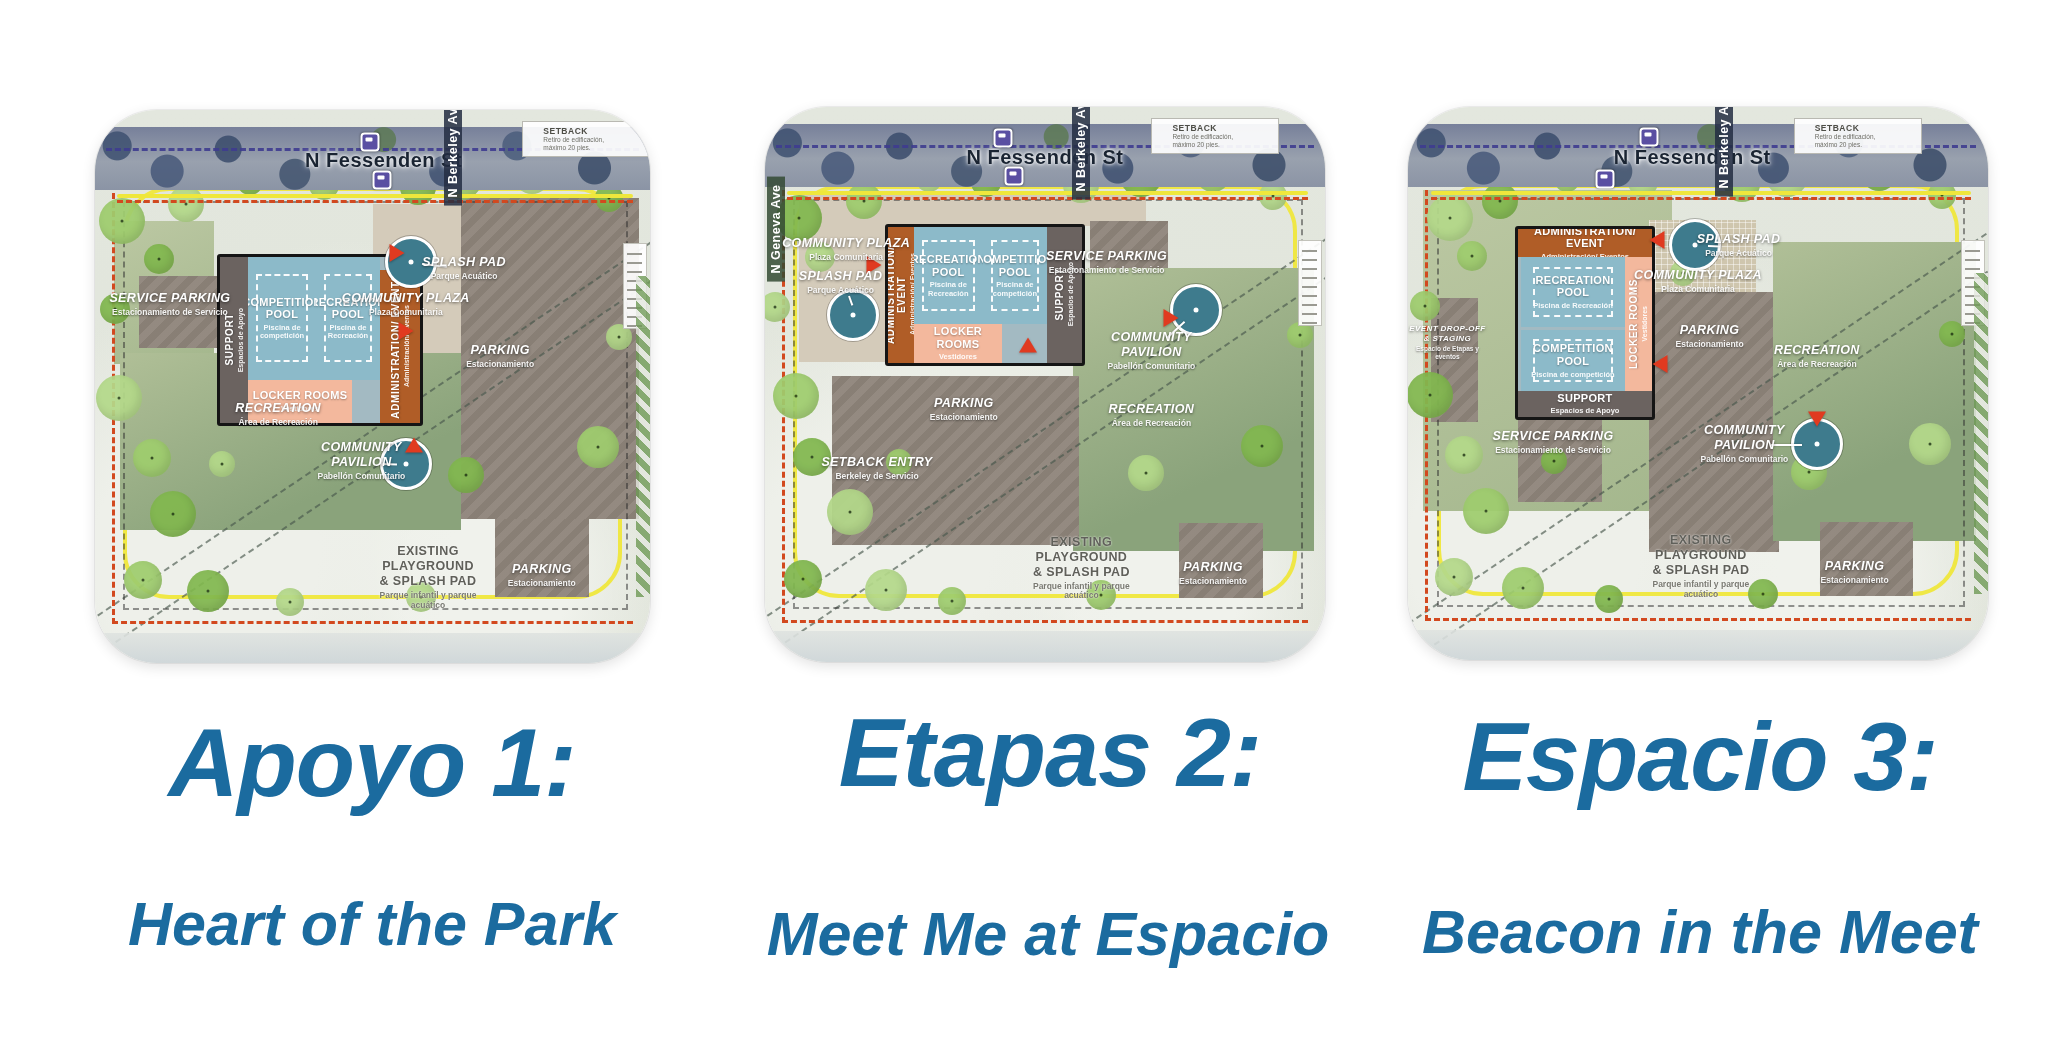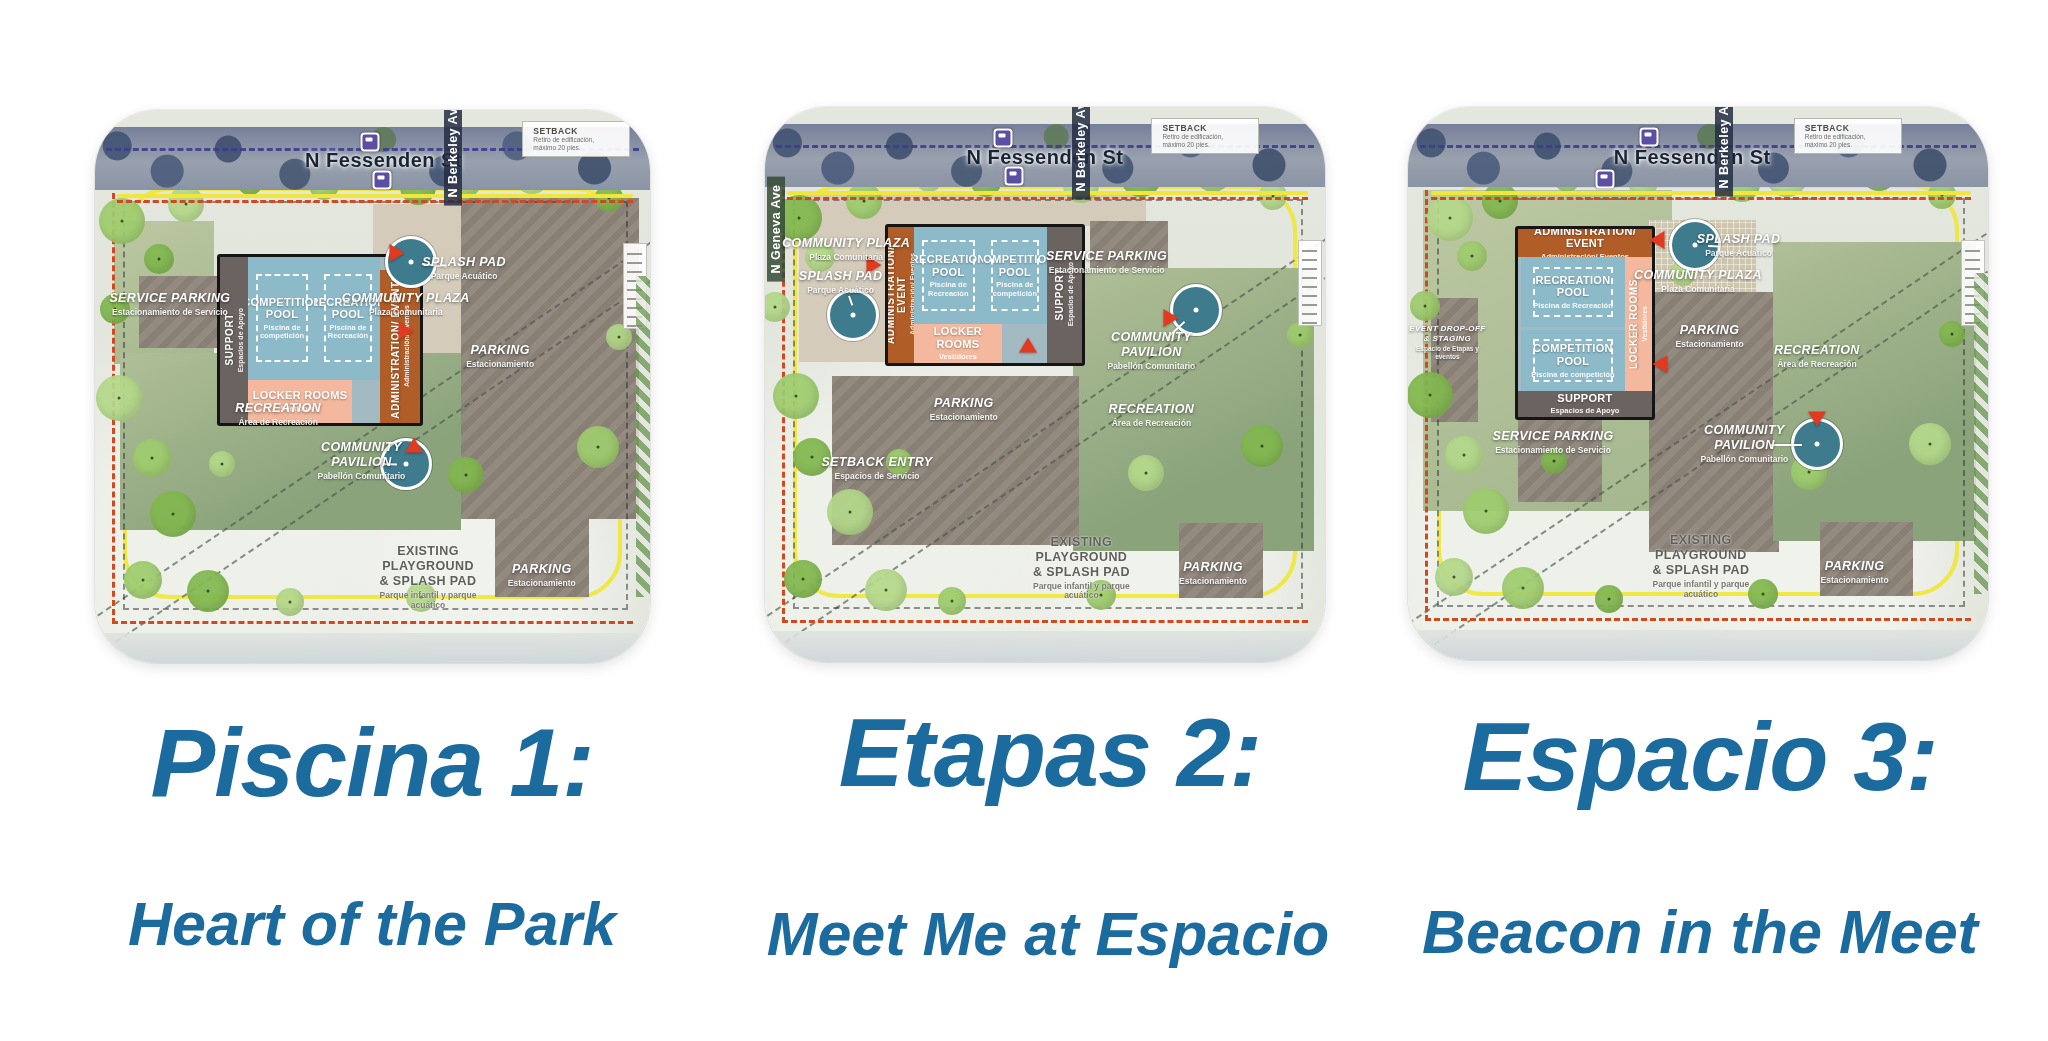"SETBACK" .note { padding: 4px 10px -> 4px 20px }
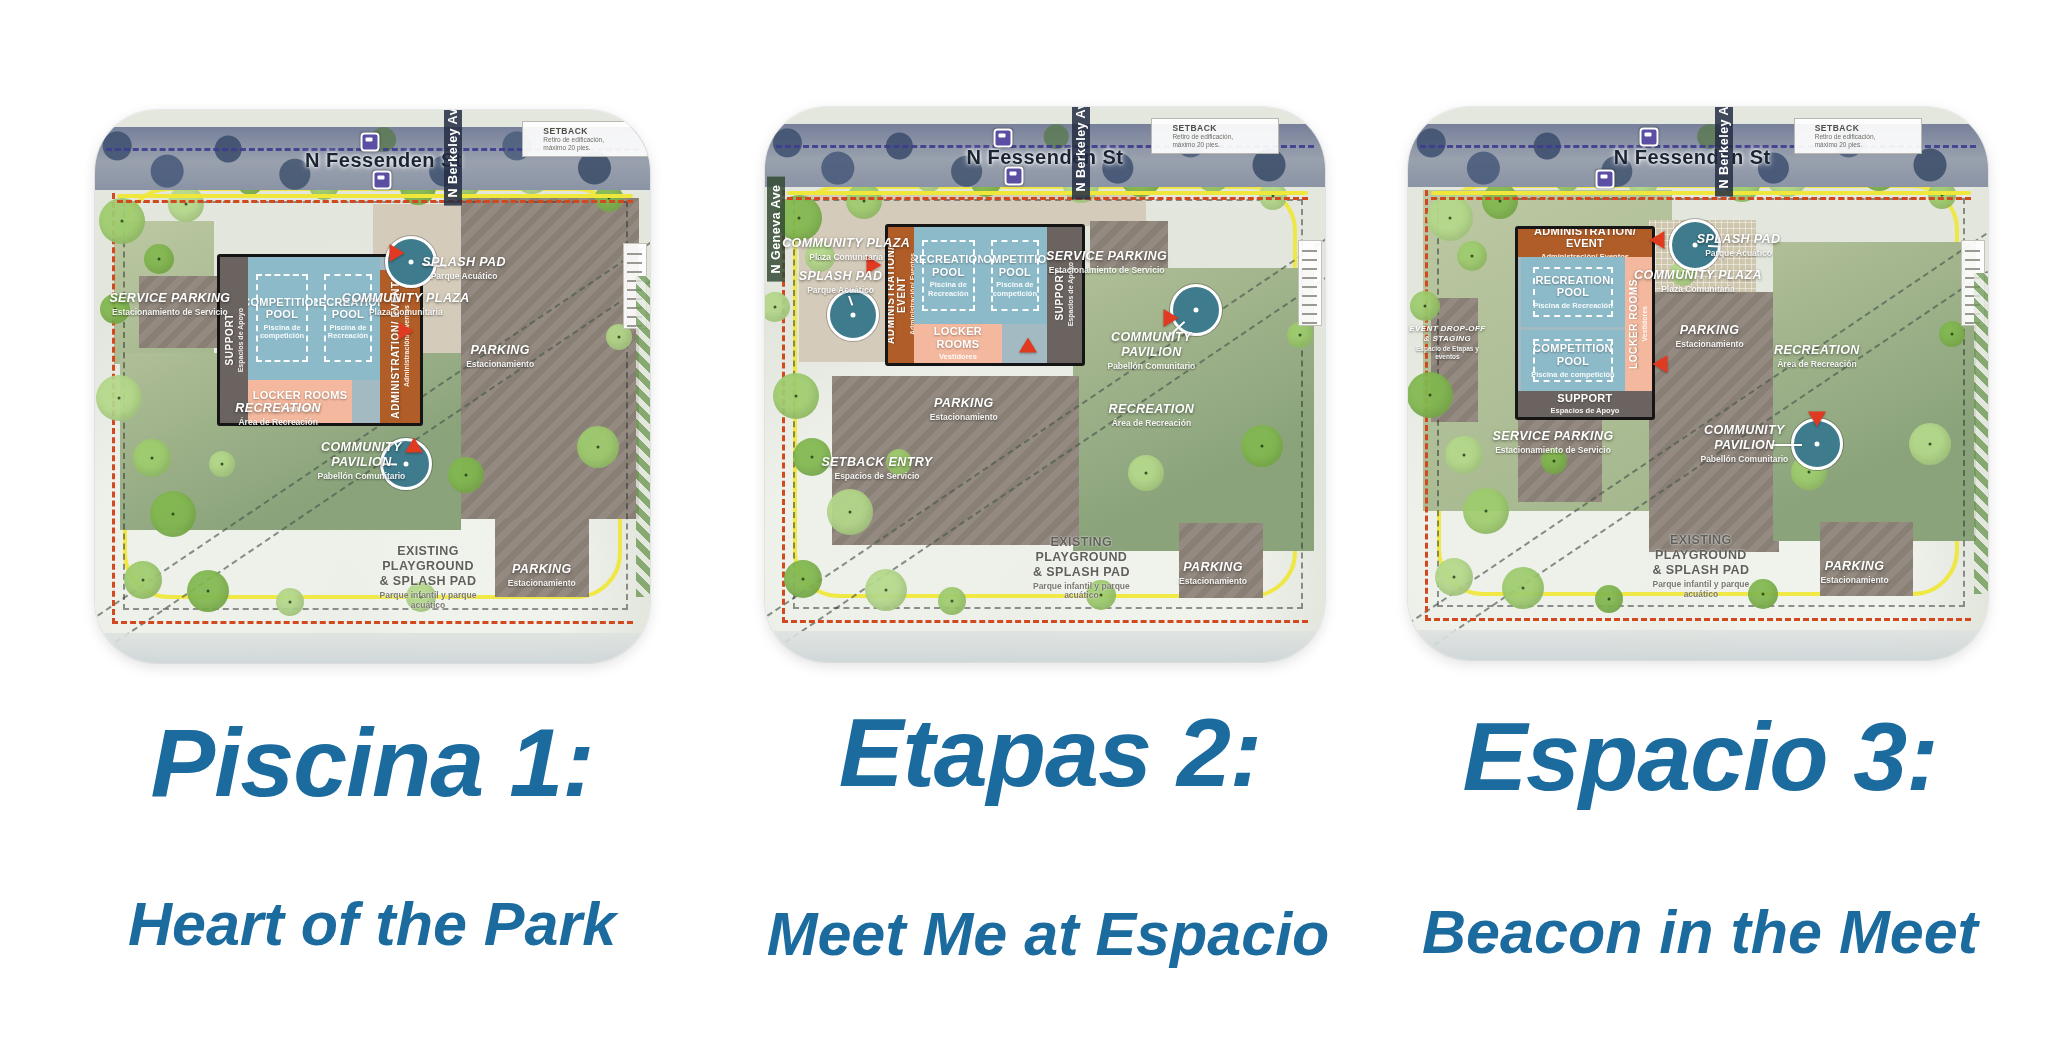"Espacios de Servicio" div.s { text: Espacios -> Berkeley }
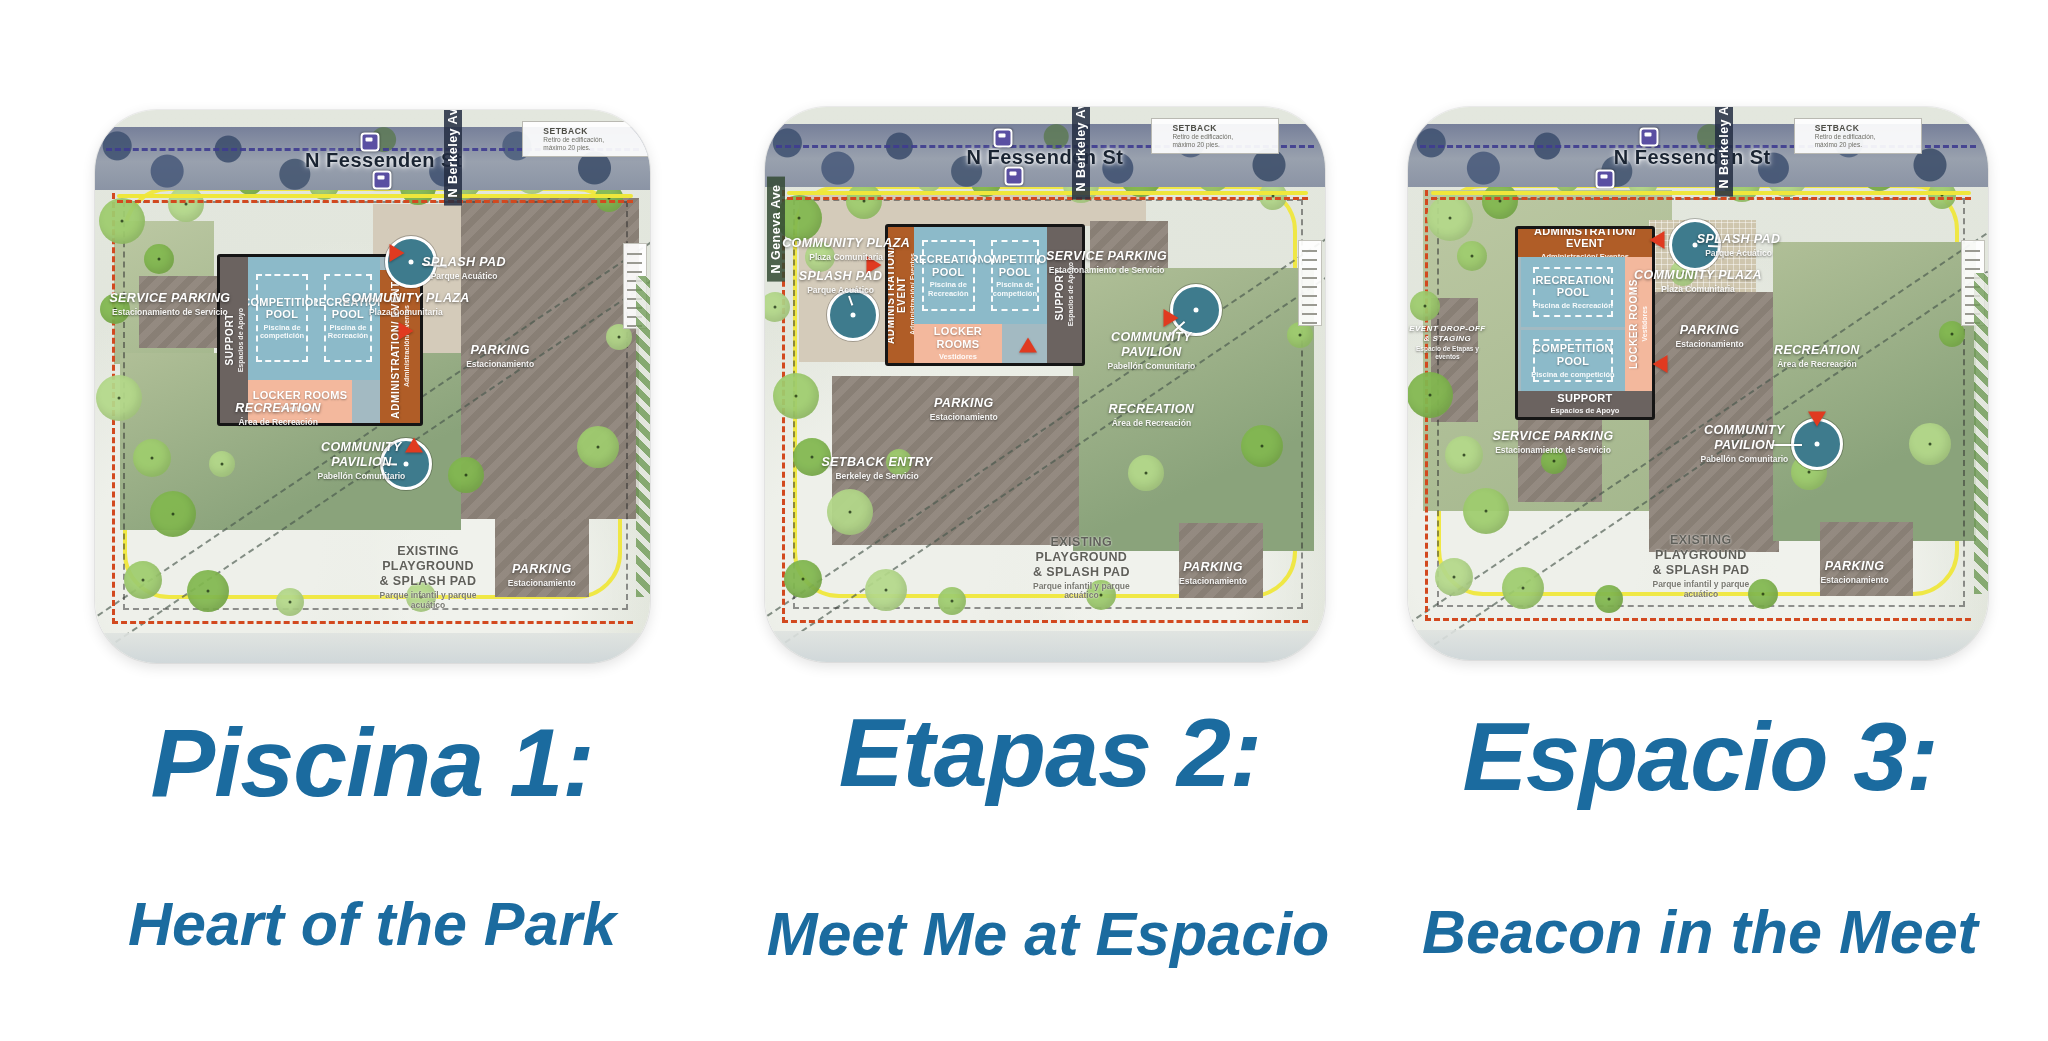"Piscina 1:" div.cap-title { text: Piscina -> Apoyo }
